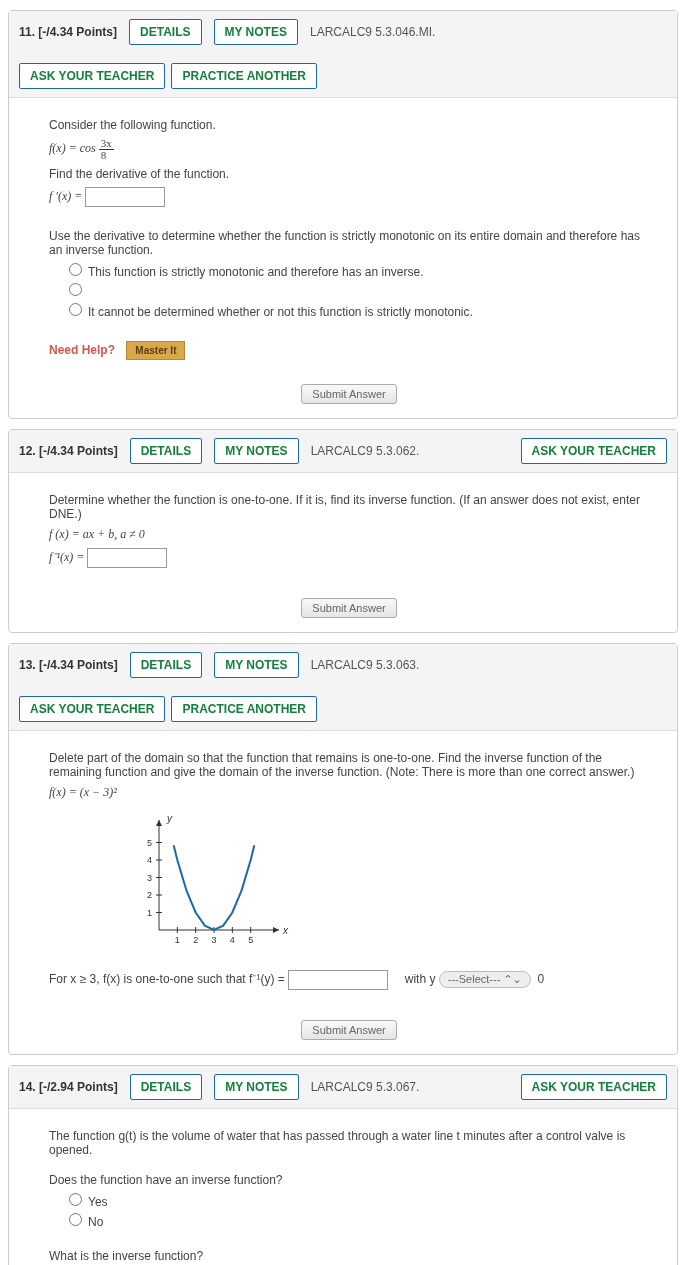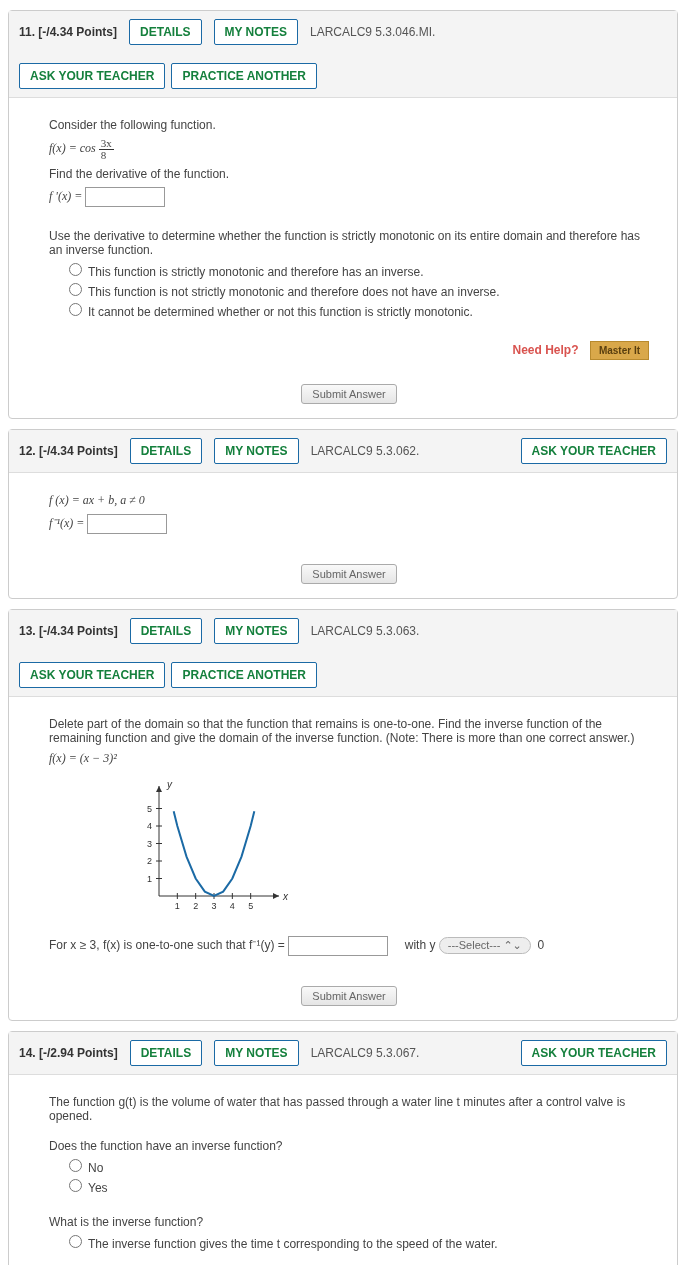"This function is not strictly" span { html: <span>This function is not strictly monotonic and therefore does not have an inverse.</span> -> none }
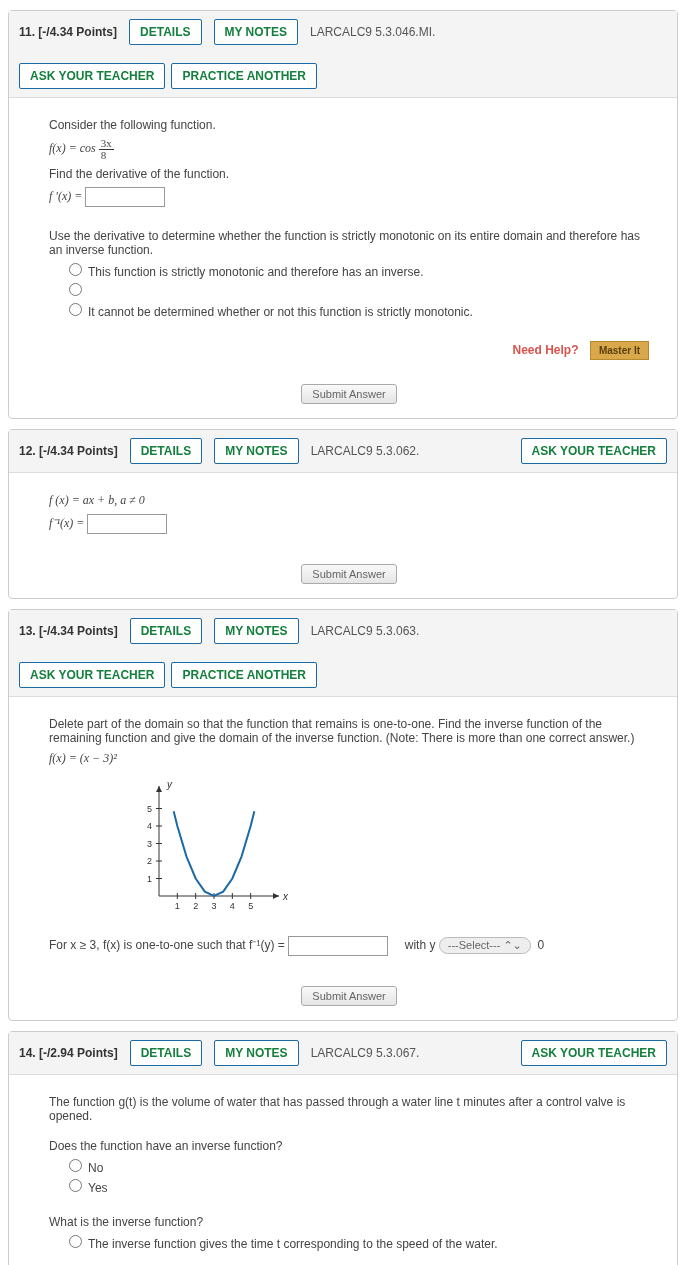"Need Help? Master It" .need-help { text-align: right -> none }
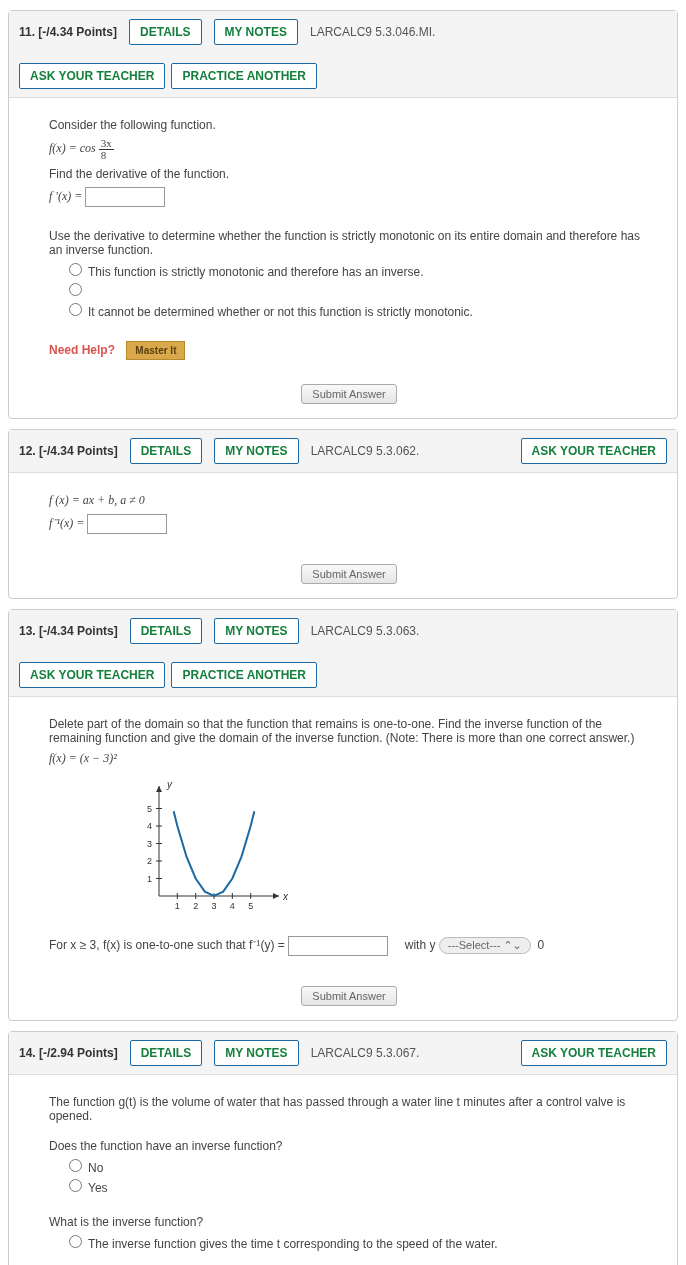"Determine whether the function is" p { html: none -> <p>Determine whether the function is one-to-one. If it is, find its inverse function. (If an answer does not exist, enter DNE.)</p> }
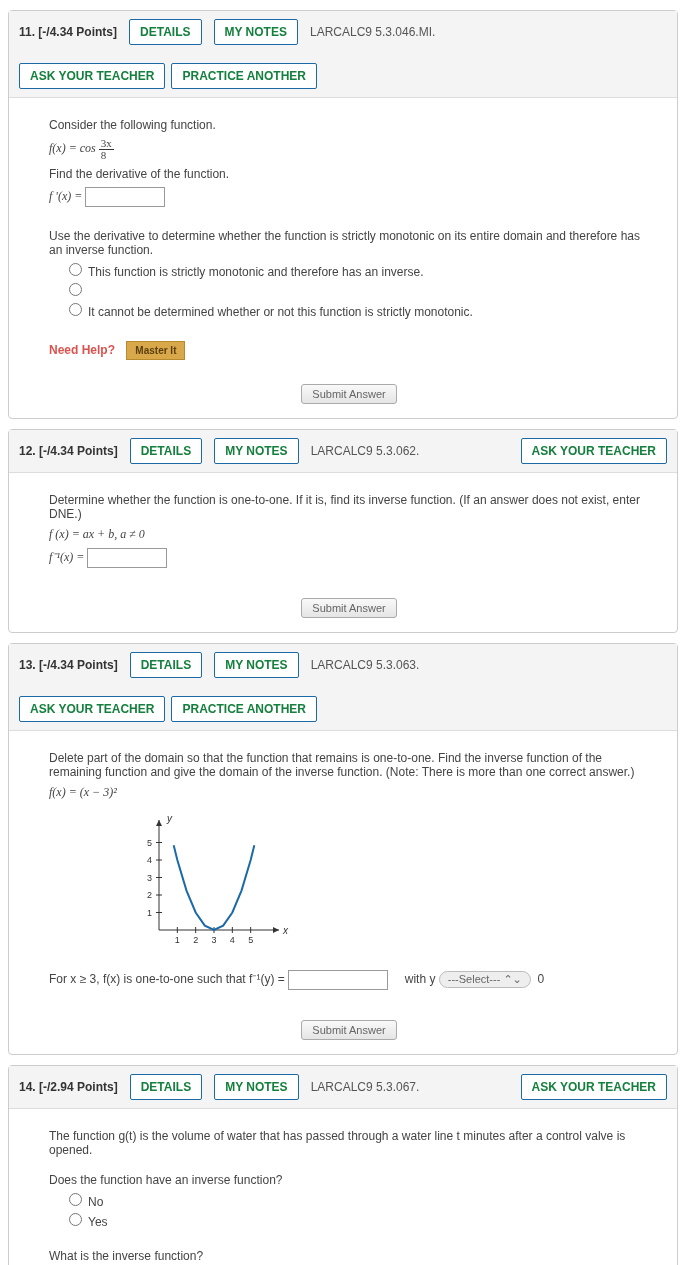"No" label { order: before "Yes" -> after "Yes" }
